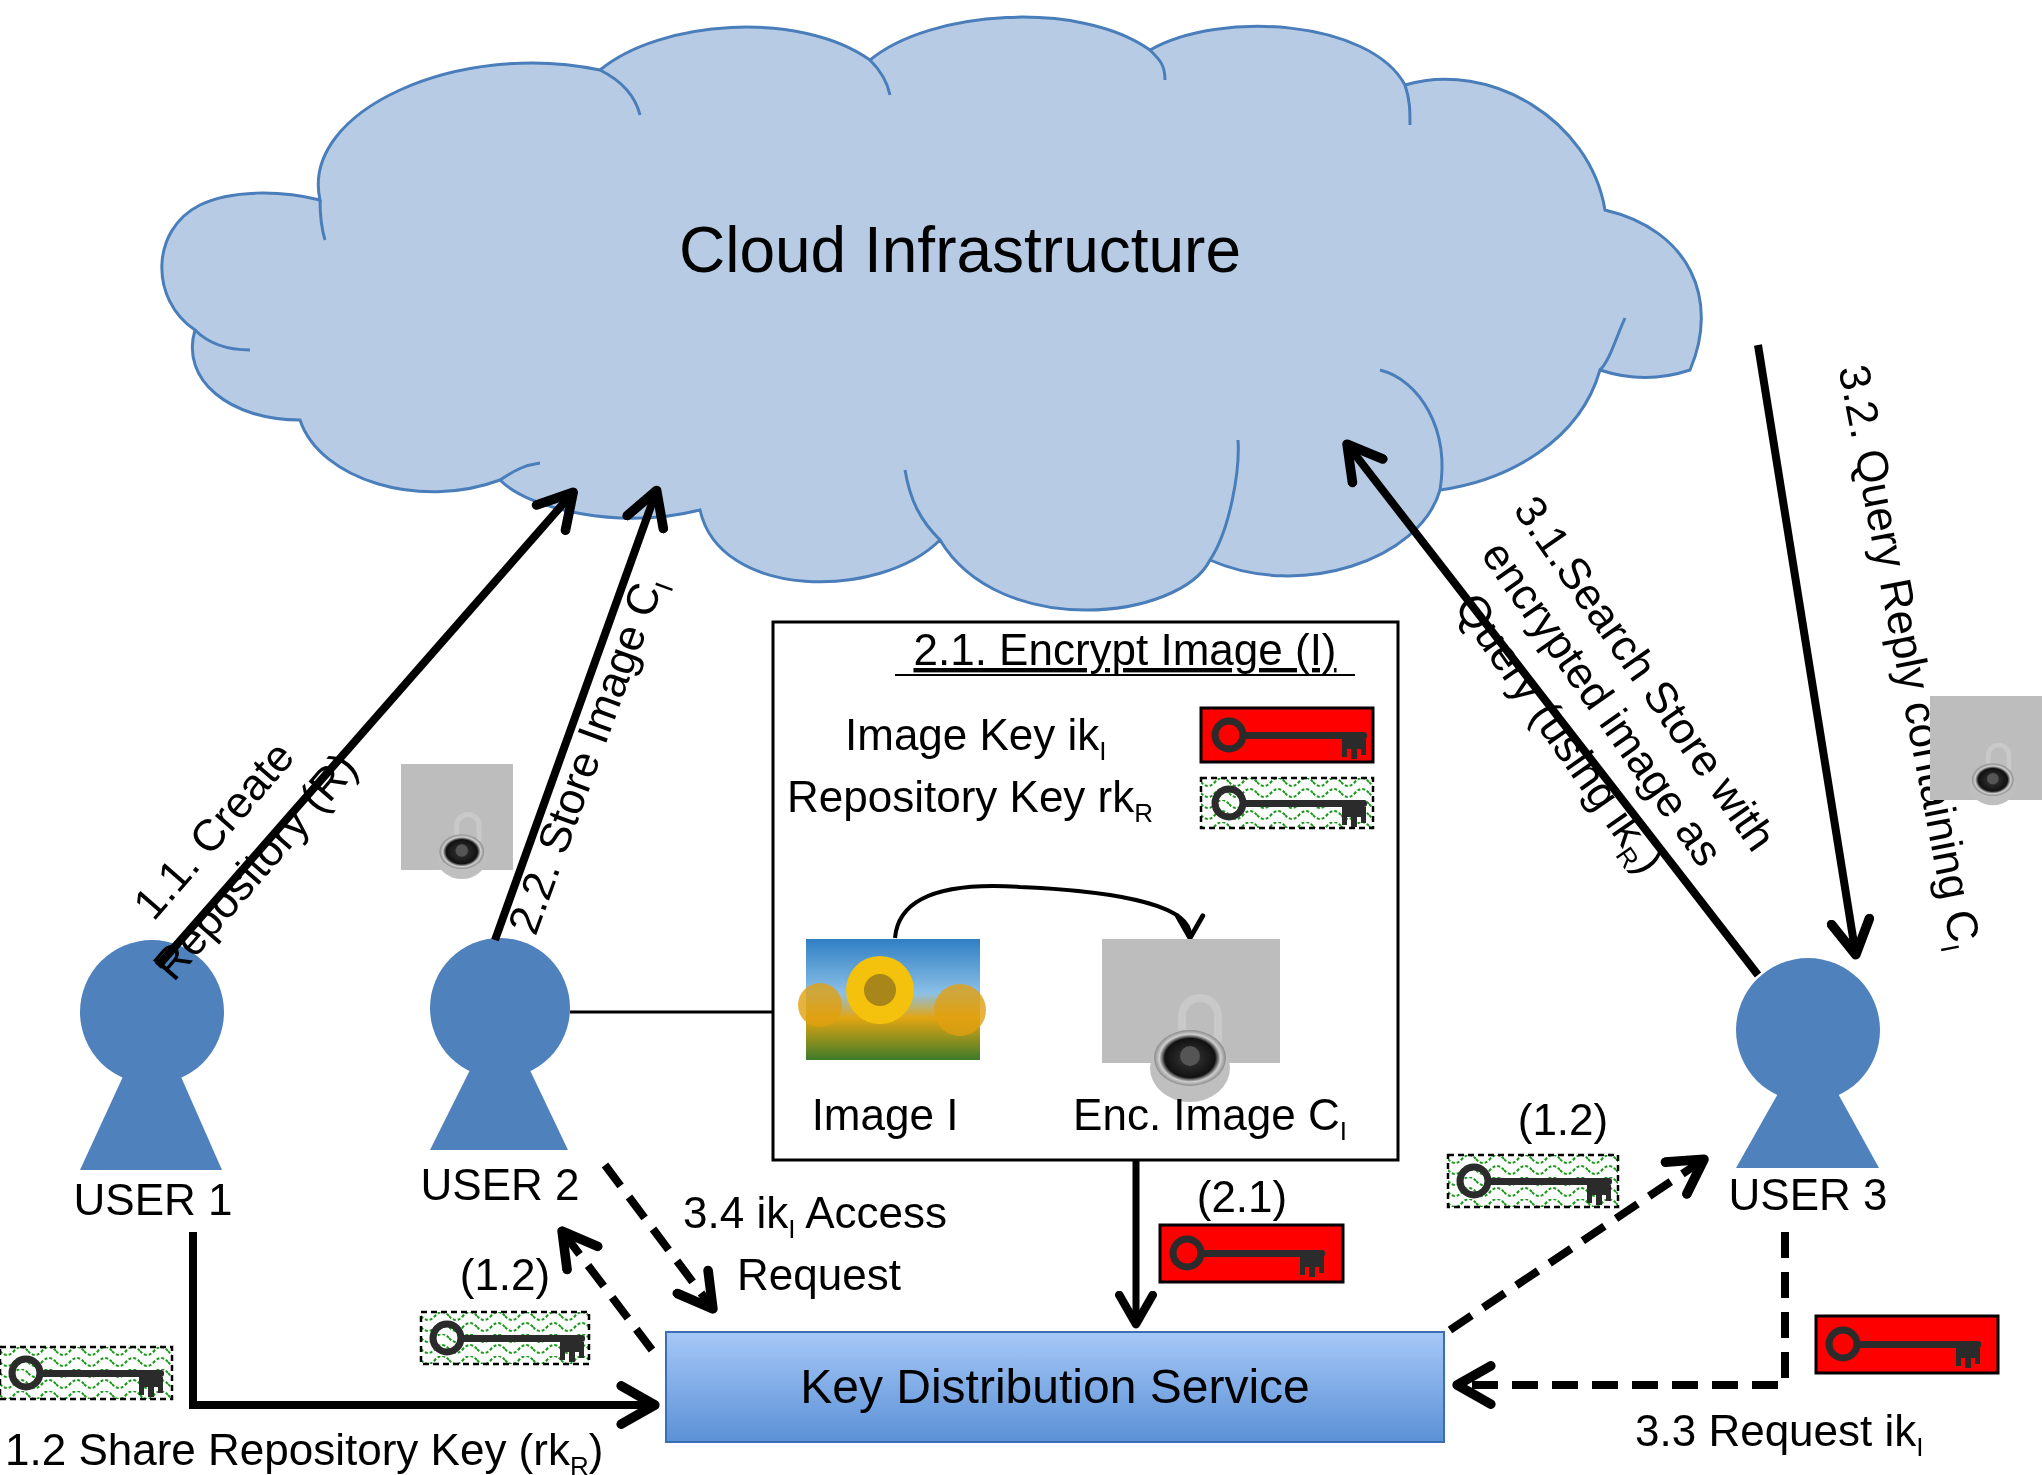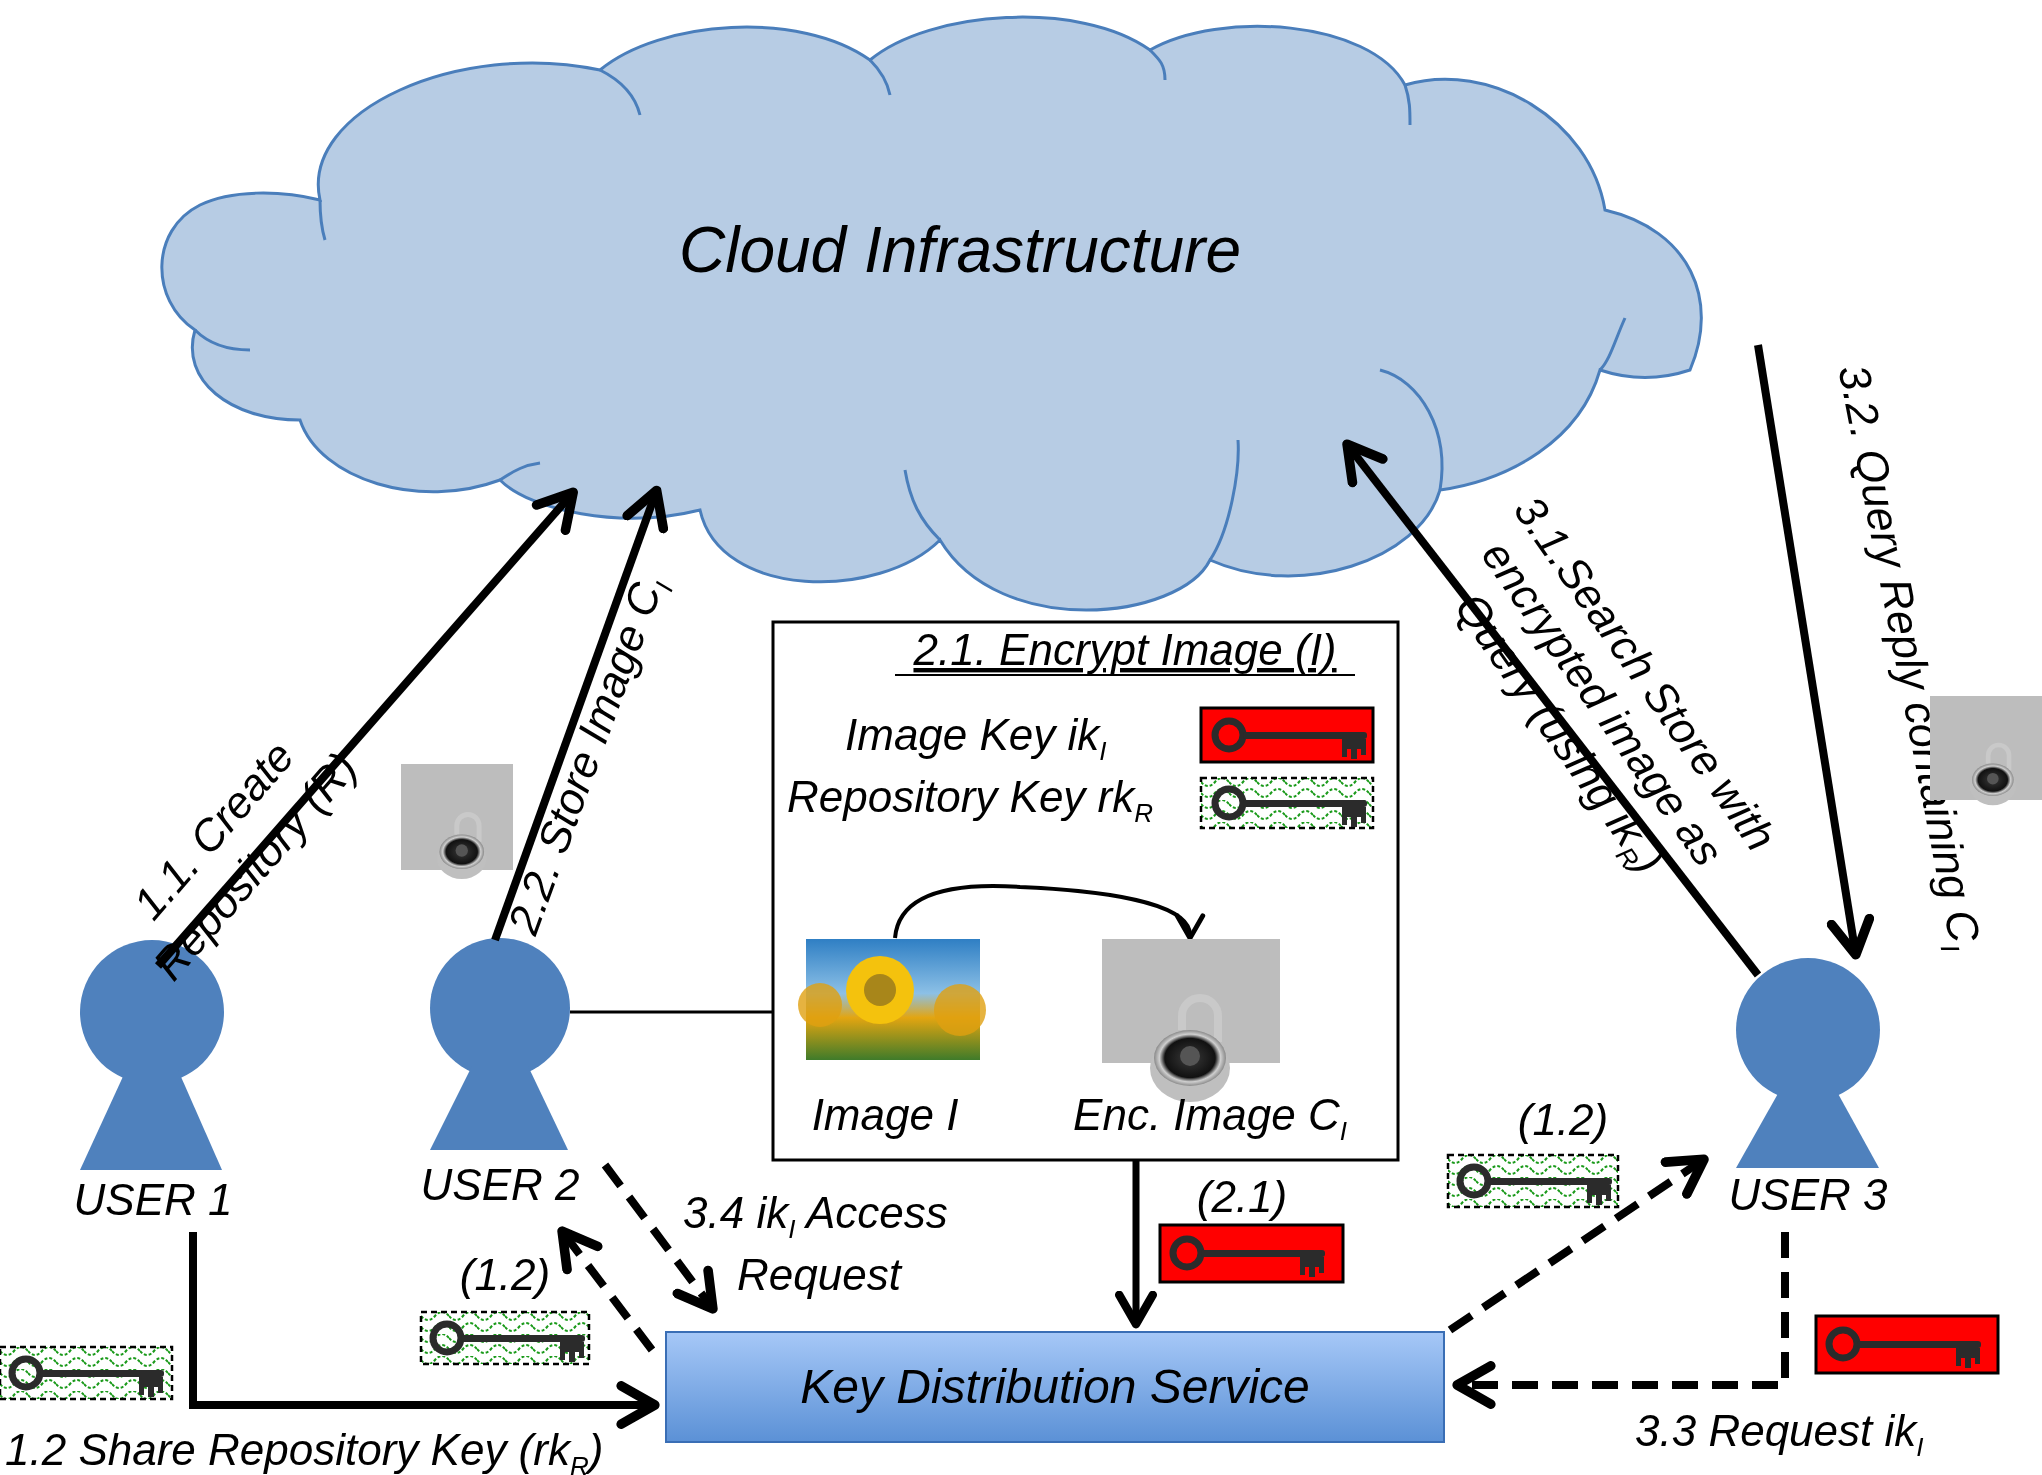"Cloud Infrastructure" #stage { font-style: italic -> none }
